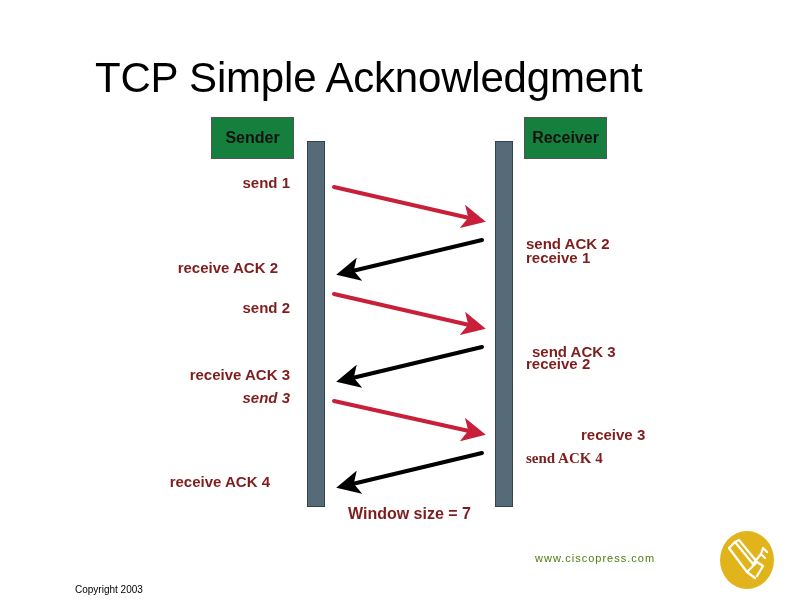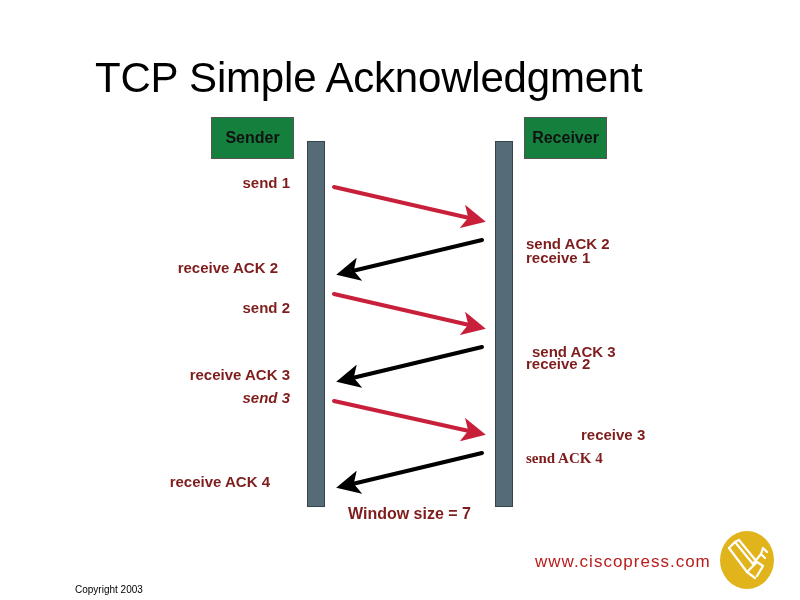"www.ciscopress.com" .site { color: #b91c1c -> #4d7c0f; font-size: 17px -> 11px }
